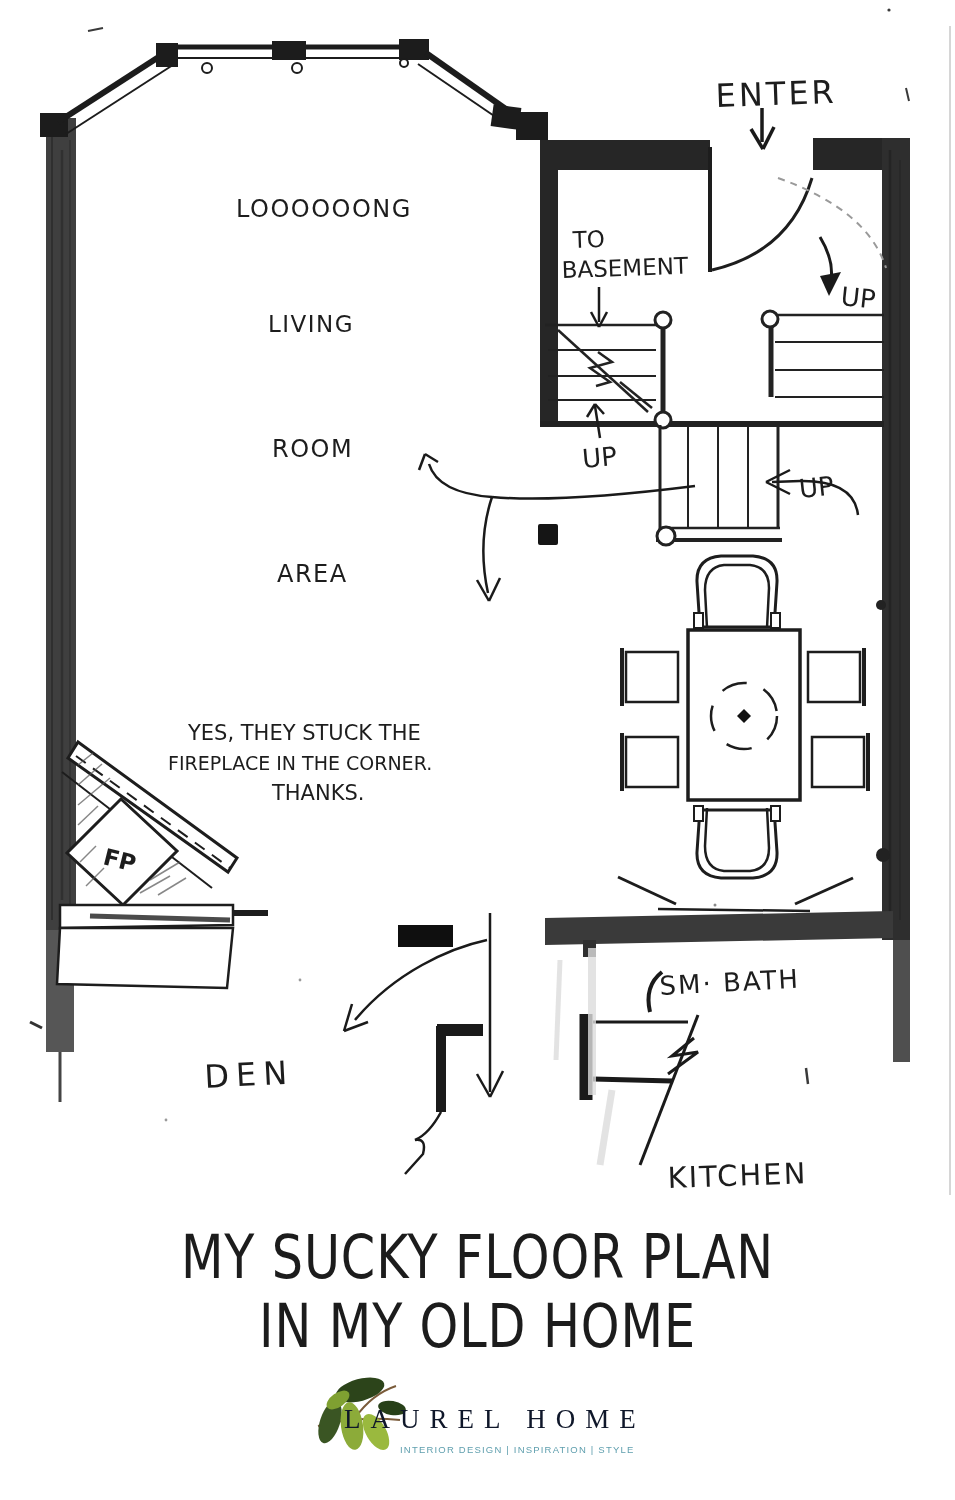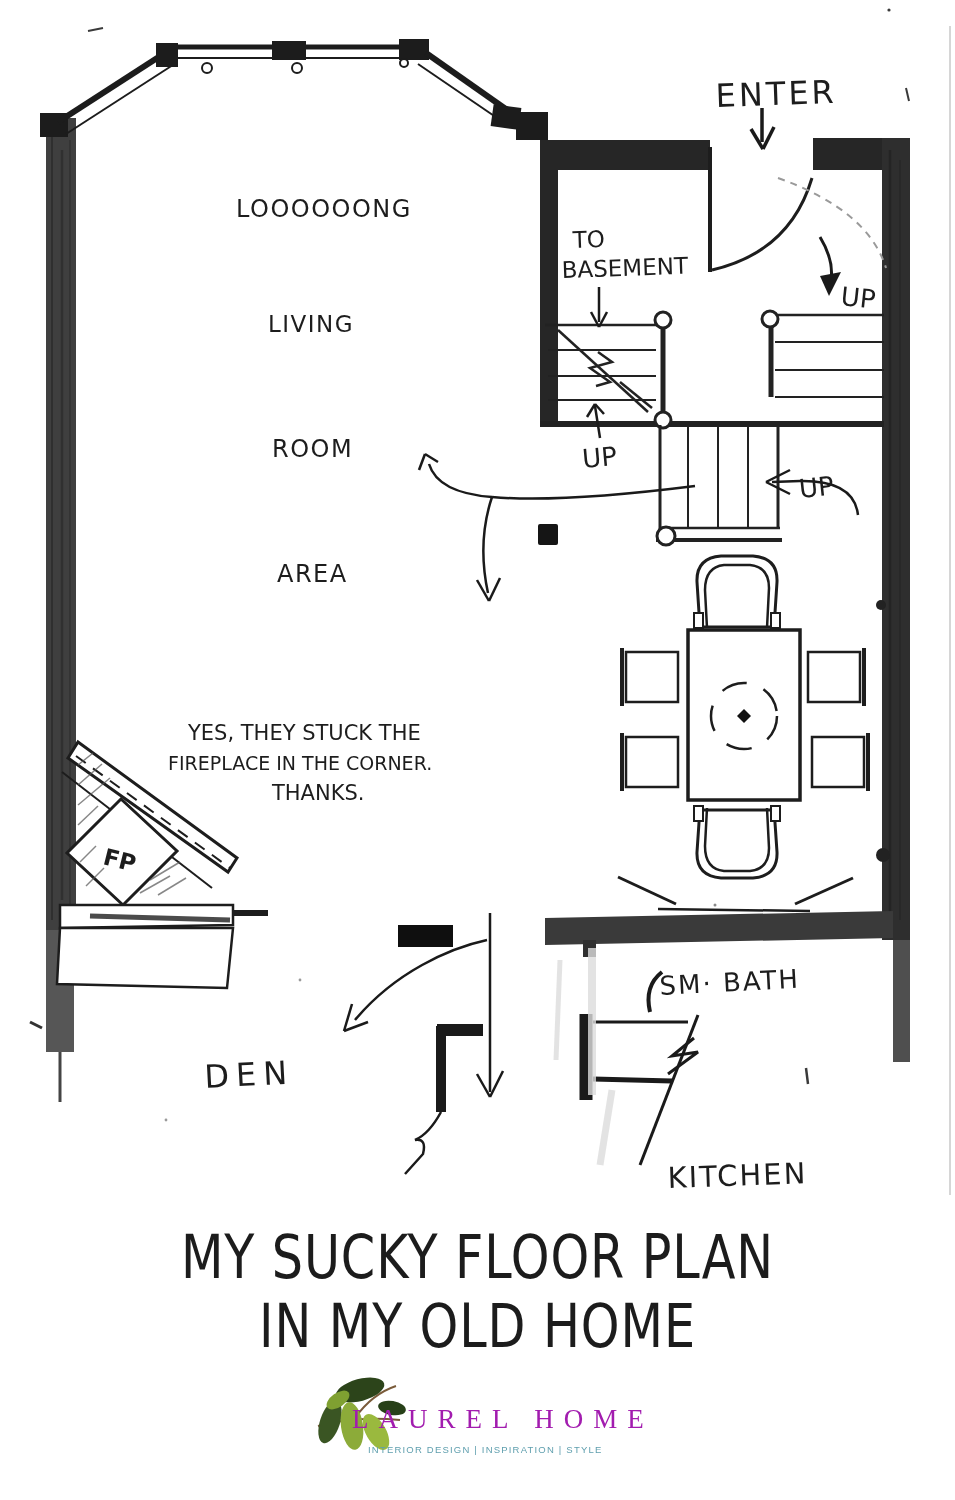"LAUREL HOME" .brand { color: #a21caf -> #0f172a; left: 52px -> 44px }
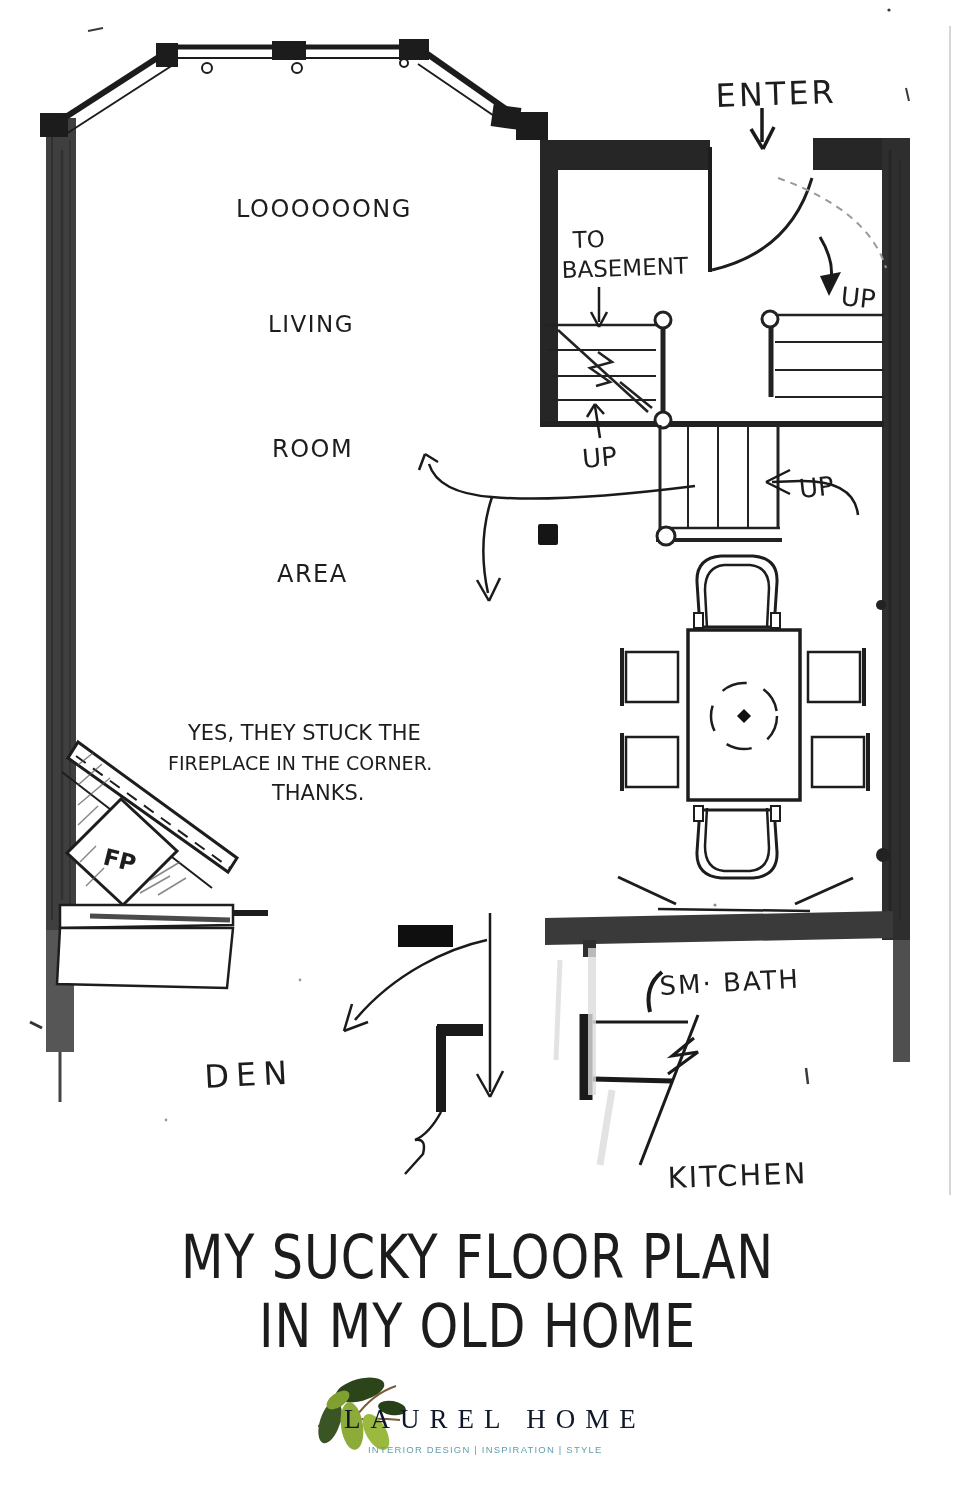"INTERIOR DESIGN | INSPIRATION |" .tagline { left: 68px -> 100px }
